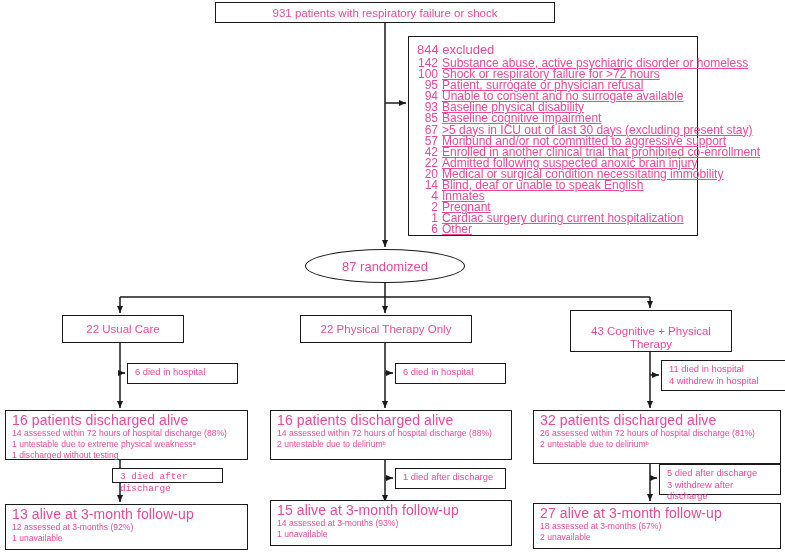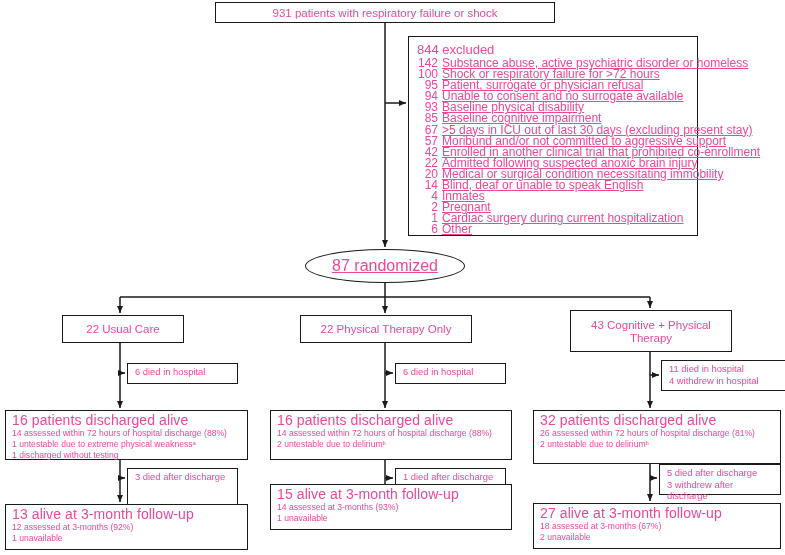"87 randomized" .ellipse { font-size: 16px -> 13px; text-decoration: underline -> none }
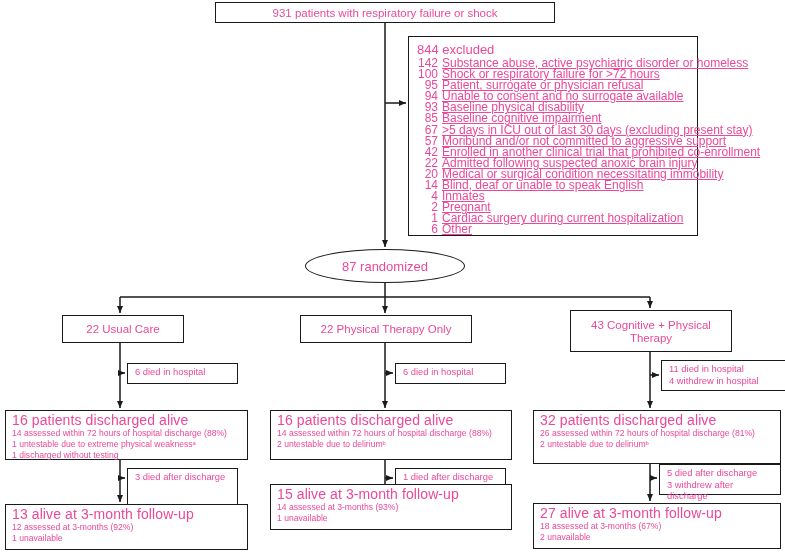"22 Usual Care" .arm { padding: 6px 6px -> 0 6px }
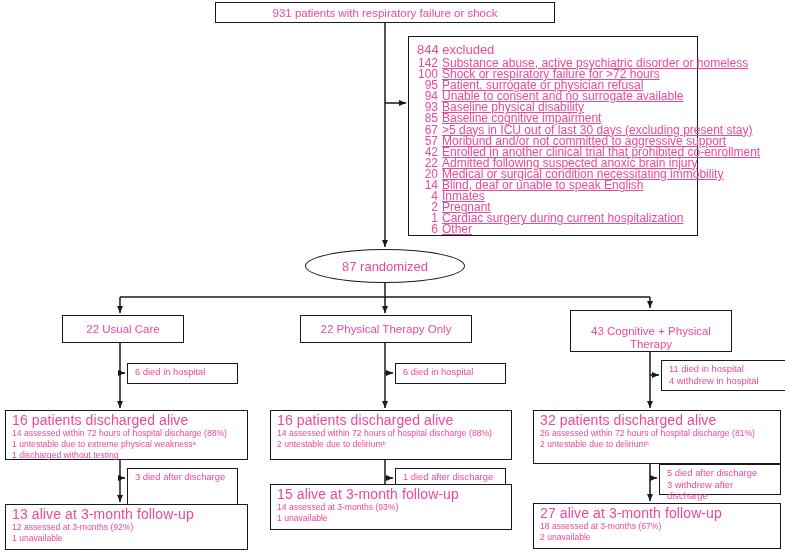"3 died after discharge" div.box { font-family: none -> Liberation Mono, monospace; height: 37px -> 15px; left: 127px -> 112px }
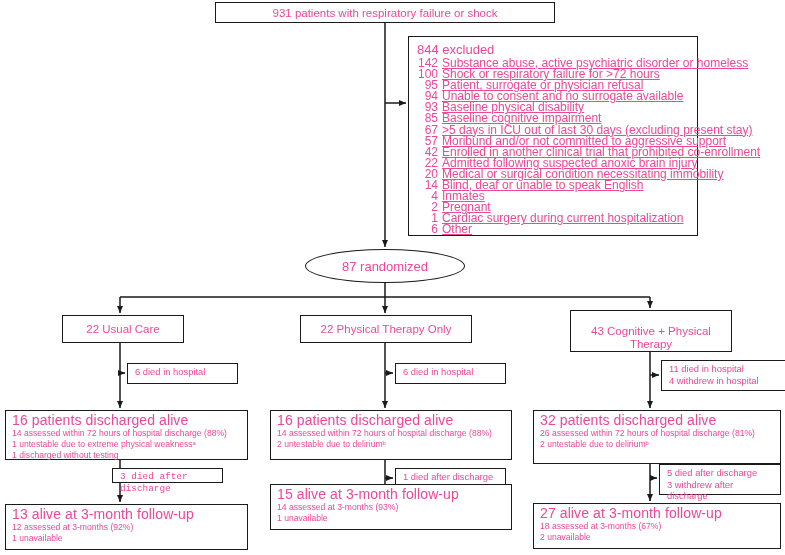"15 alive at 3-month follow-up" div.box { top: 484px -> 500px }
